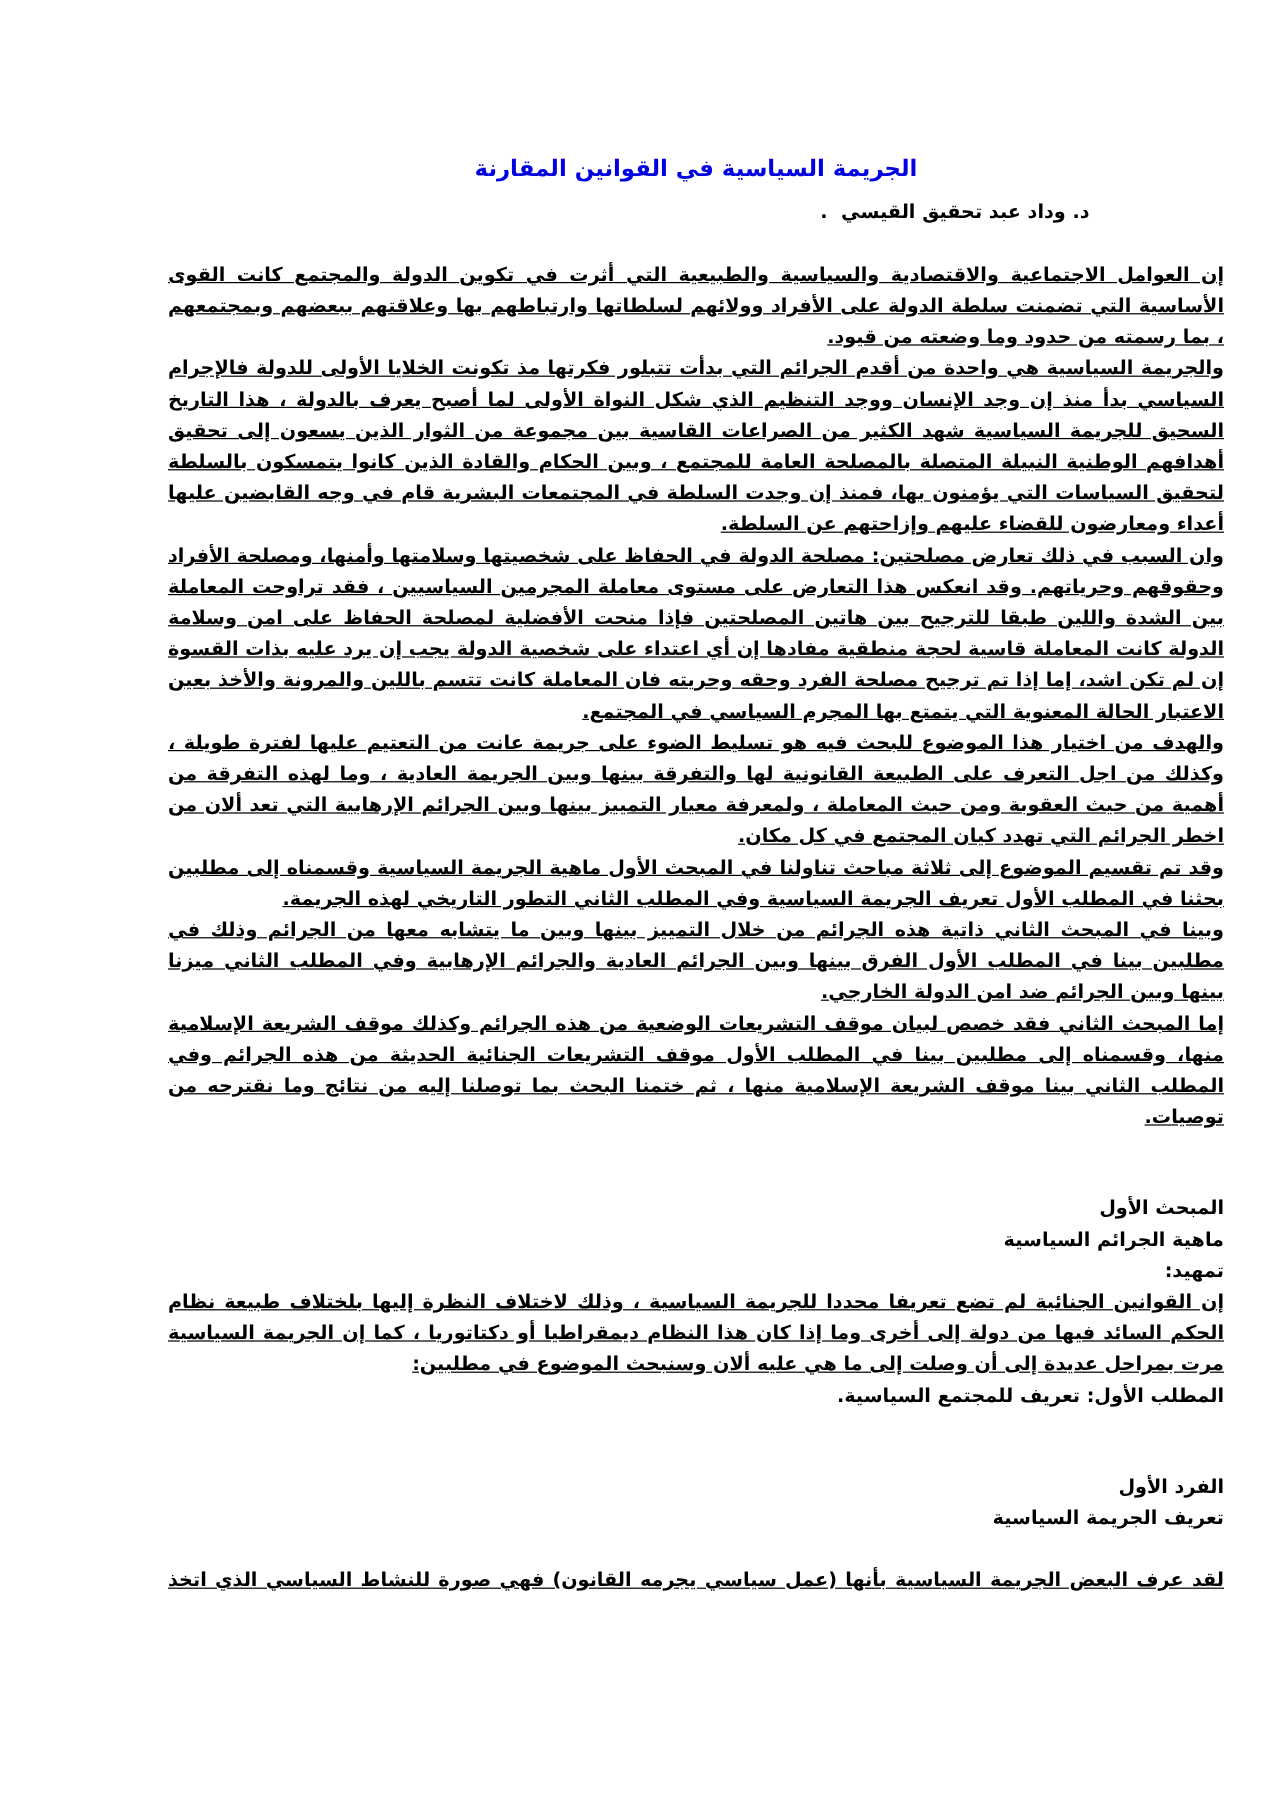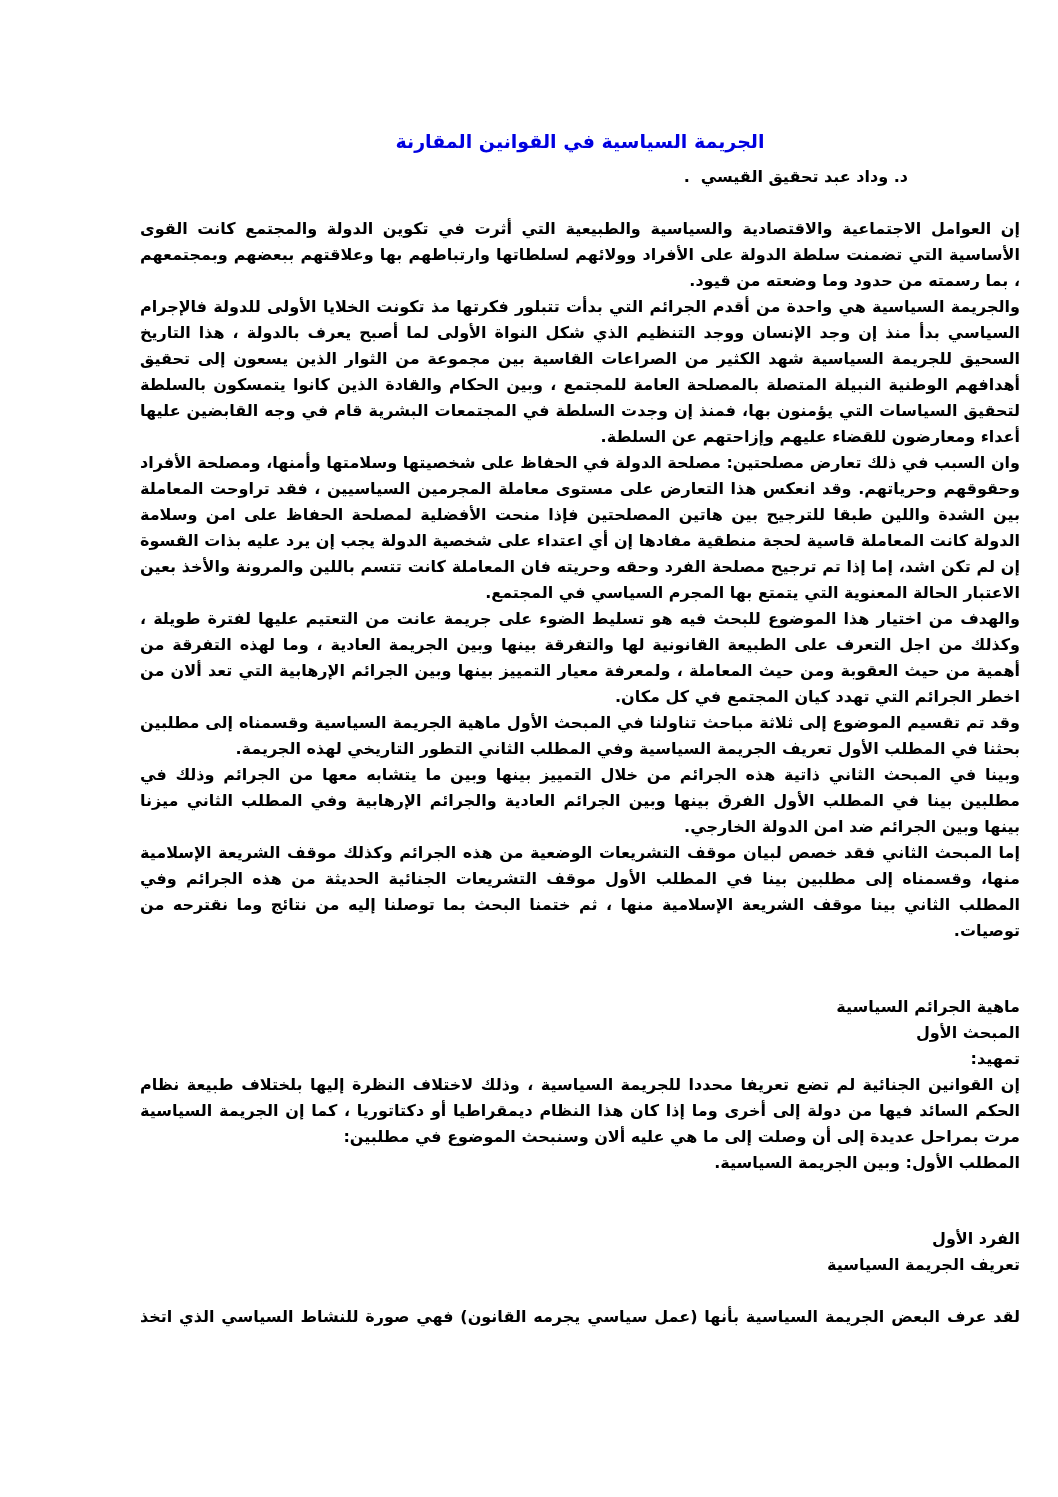"إن العوامل الاجتماعية والاقتصادية" .para { text-decoration: none -> underline }
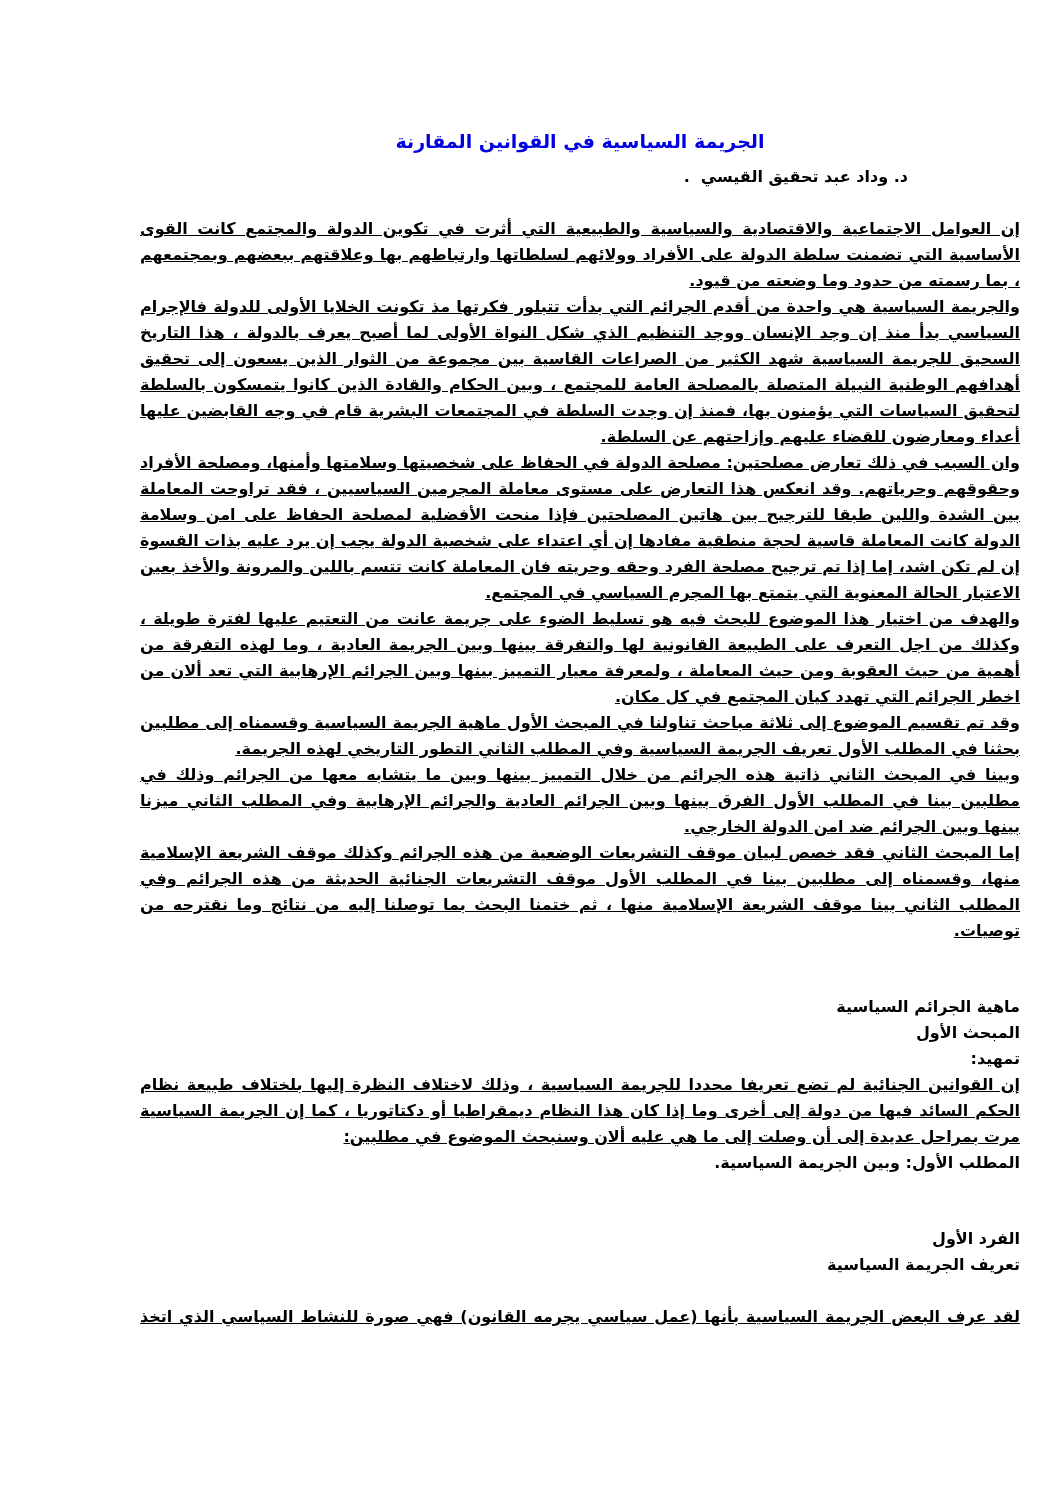"ماهية الجرائم السياسية" div.line { order: before "المبحث الأول" -> after "المبحث الأول" }
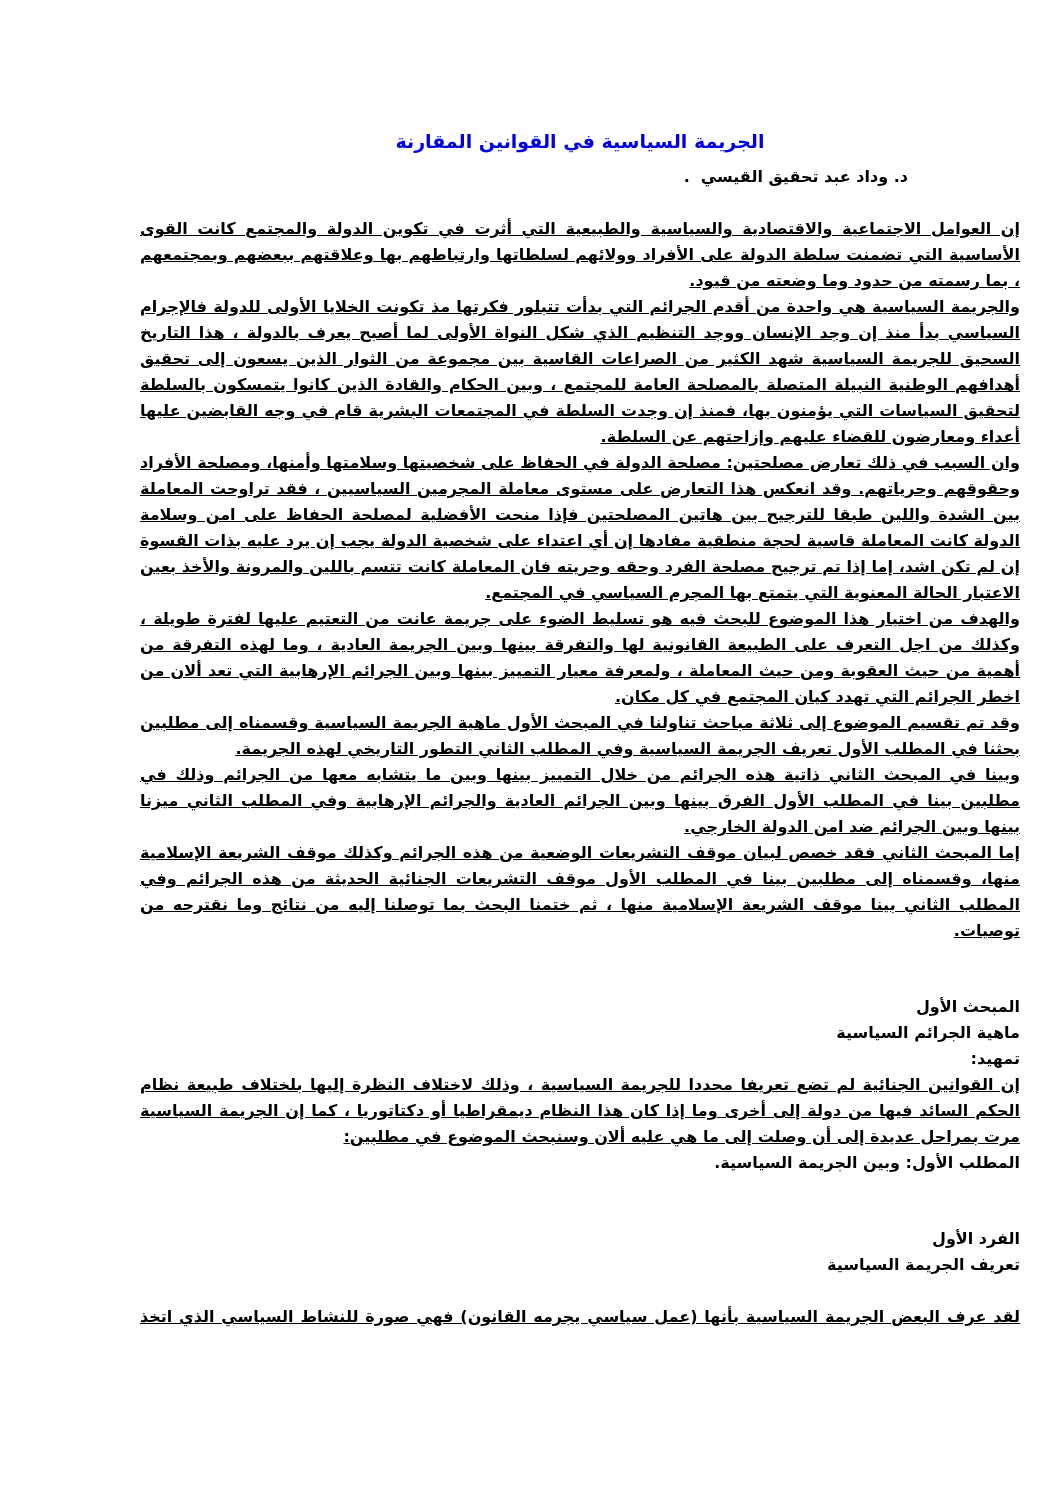"المطلب الأول: وبين الجريمة السياسية." div.line { text: وبين الجريمة -> تعريف للمجتمع }
